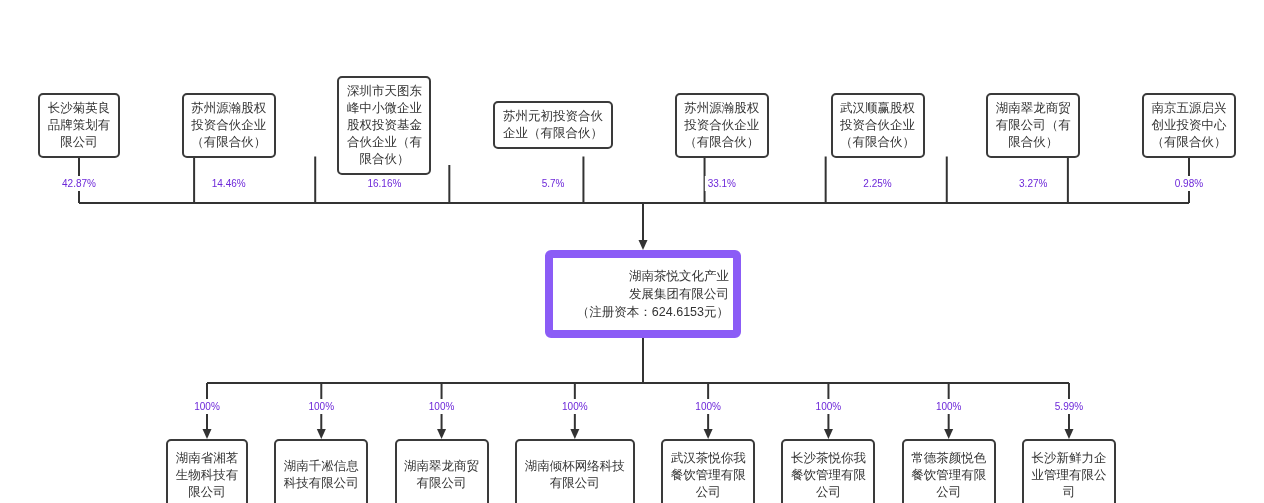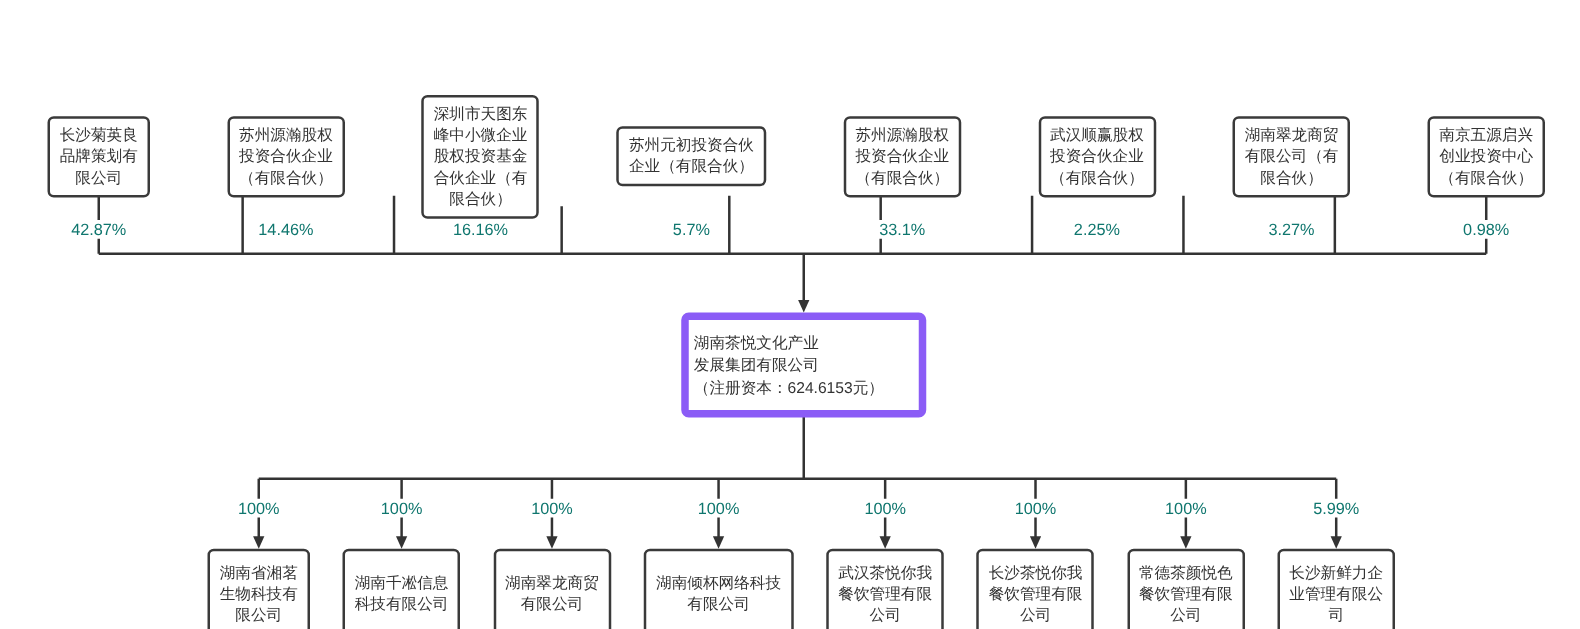"42.87%" .pct { color: #0f766e -> #6d28d9; font-size: 13px -> 10px }
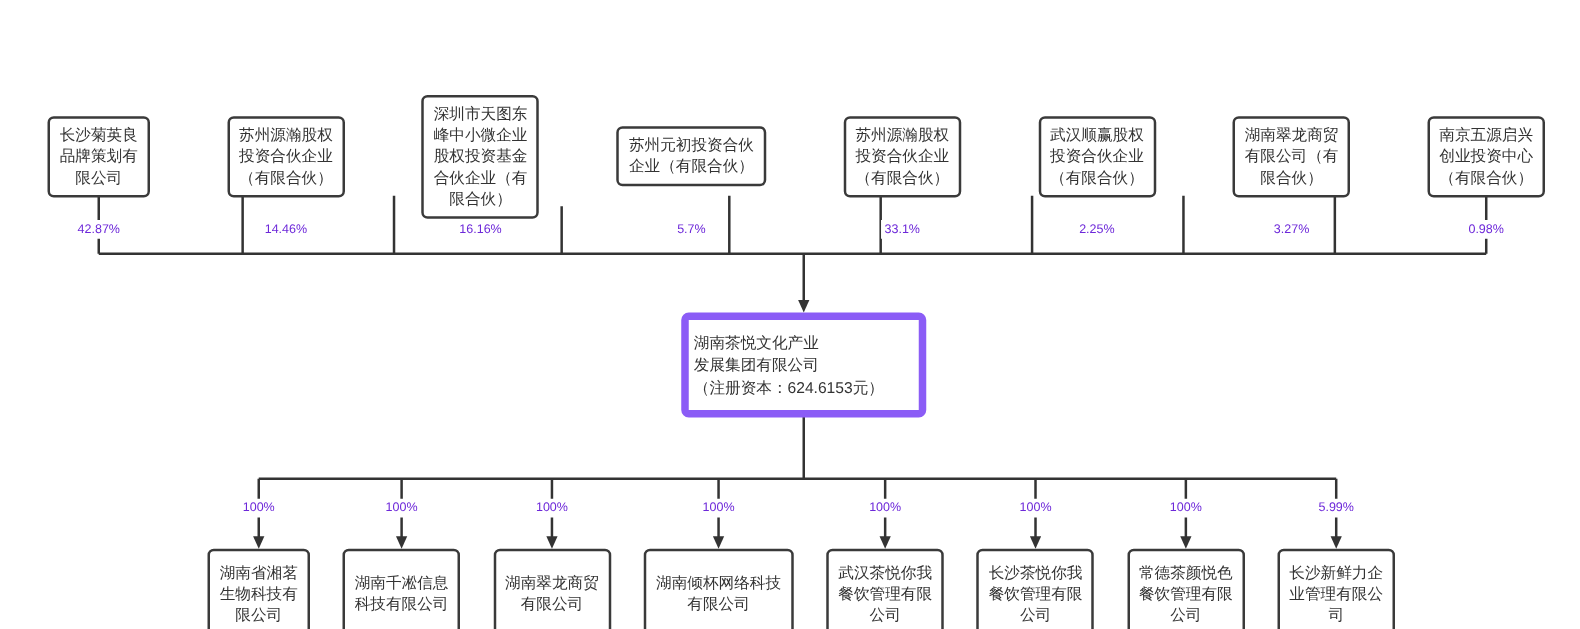"湖南茶悦文化产业" .center-box { align-items: flex-start -> flex-end; border: 6px solid #8b5cf6 -> 8px solid #8b5cf6 }
